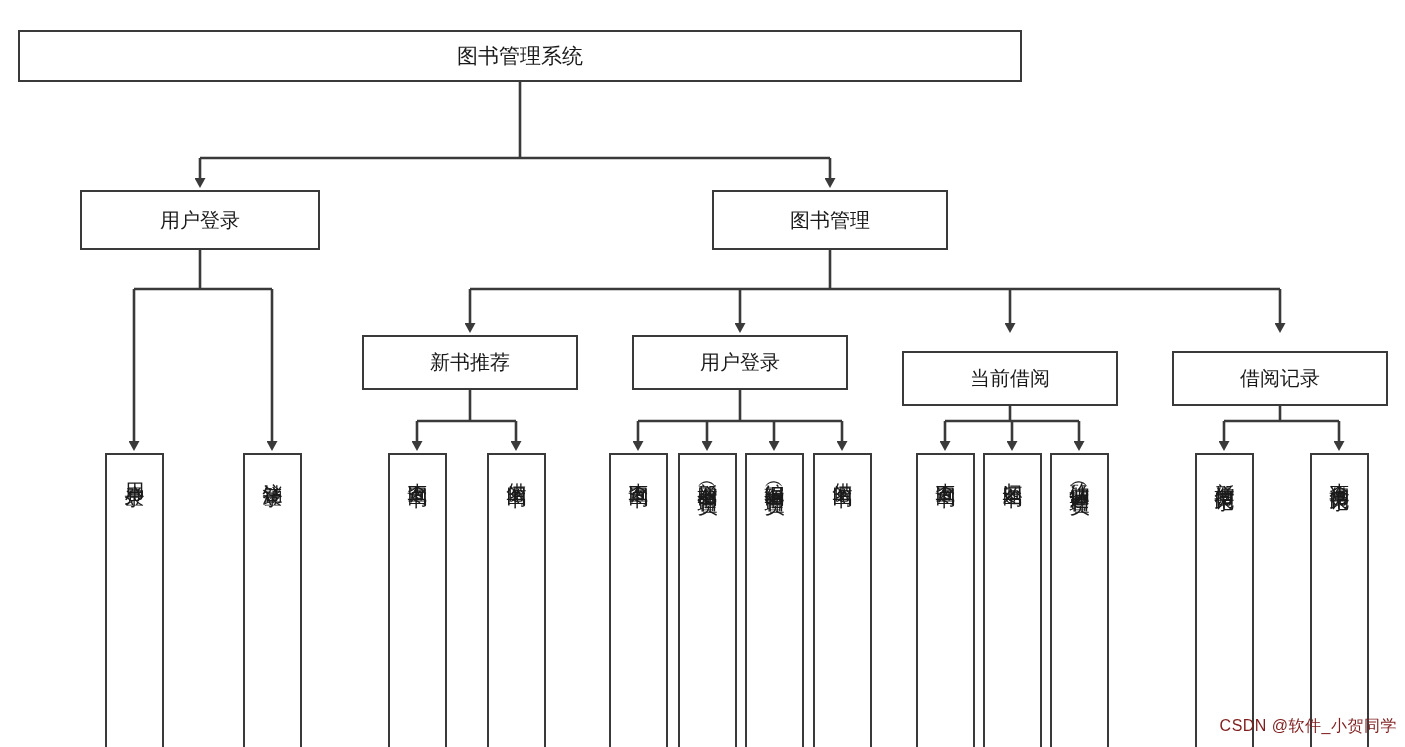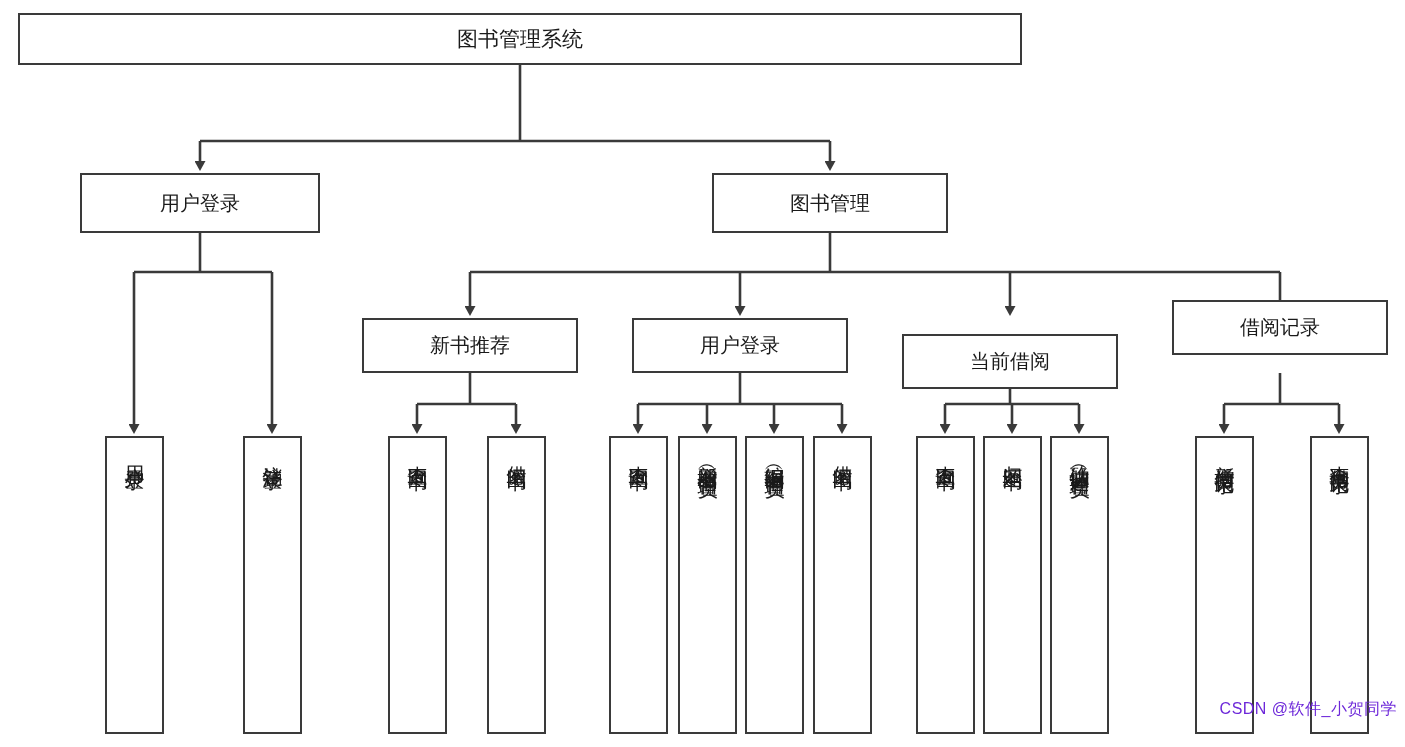"图书管理系统" #stage { margin-top: none -> 17px }
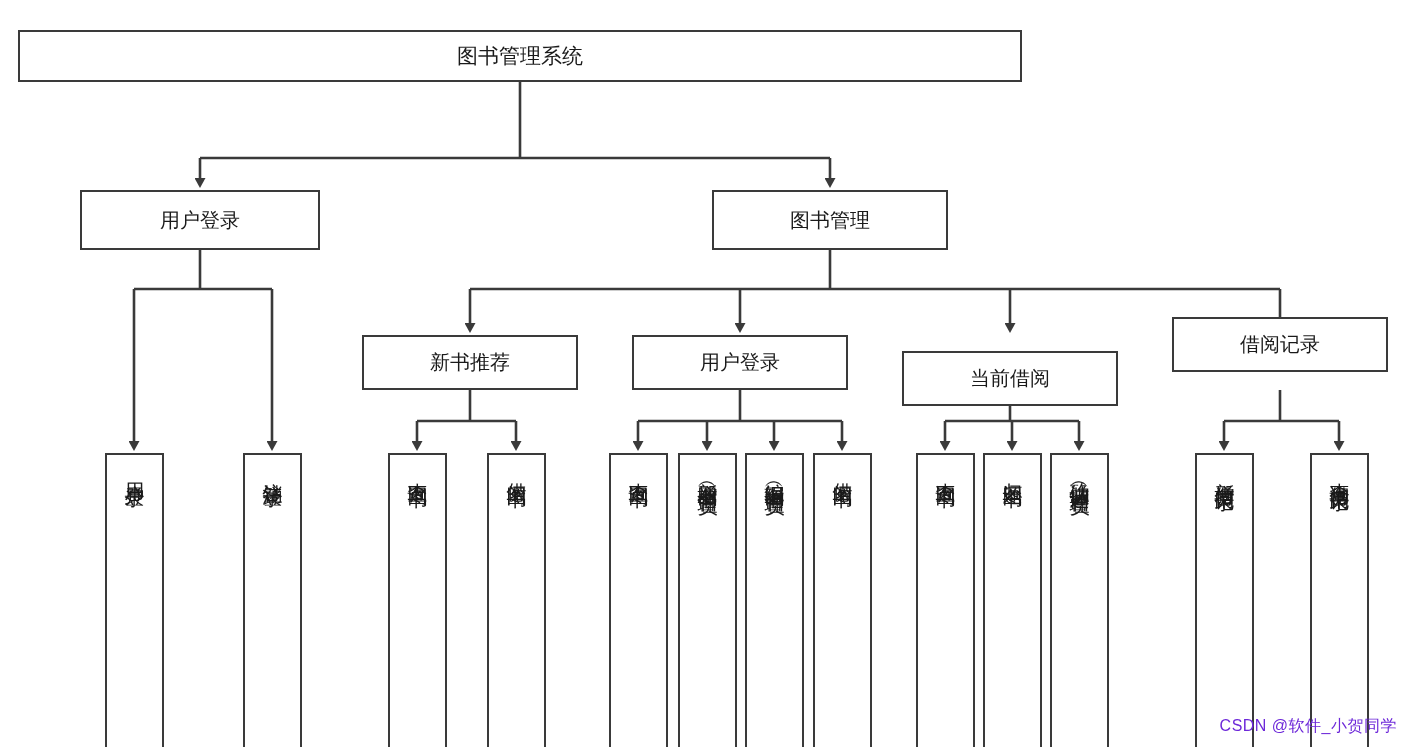"借阅记录" div.node { top: 300px -> 334px }
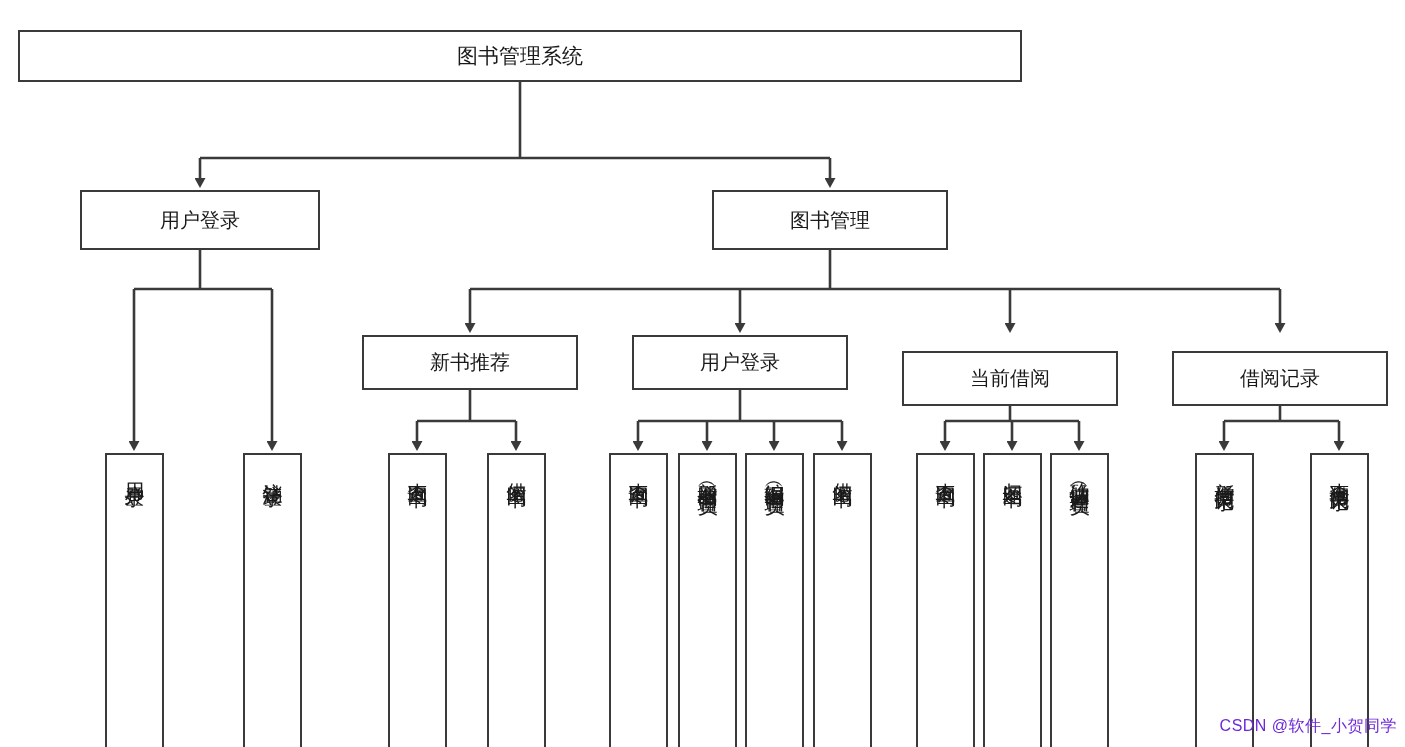"CSDN @软件_小贺同学" .watermark { color: #6d28d9 -> #7f1d1d }
